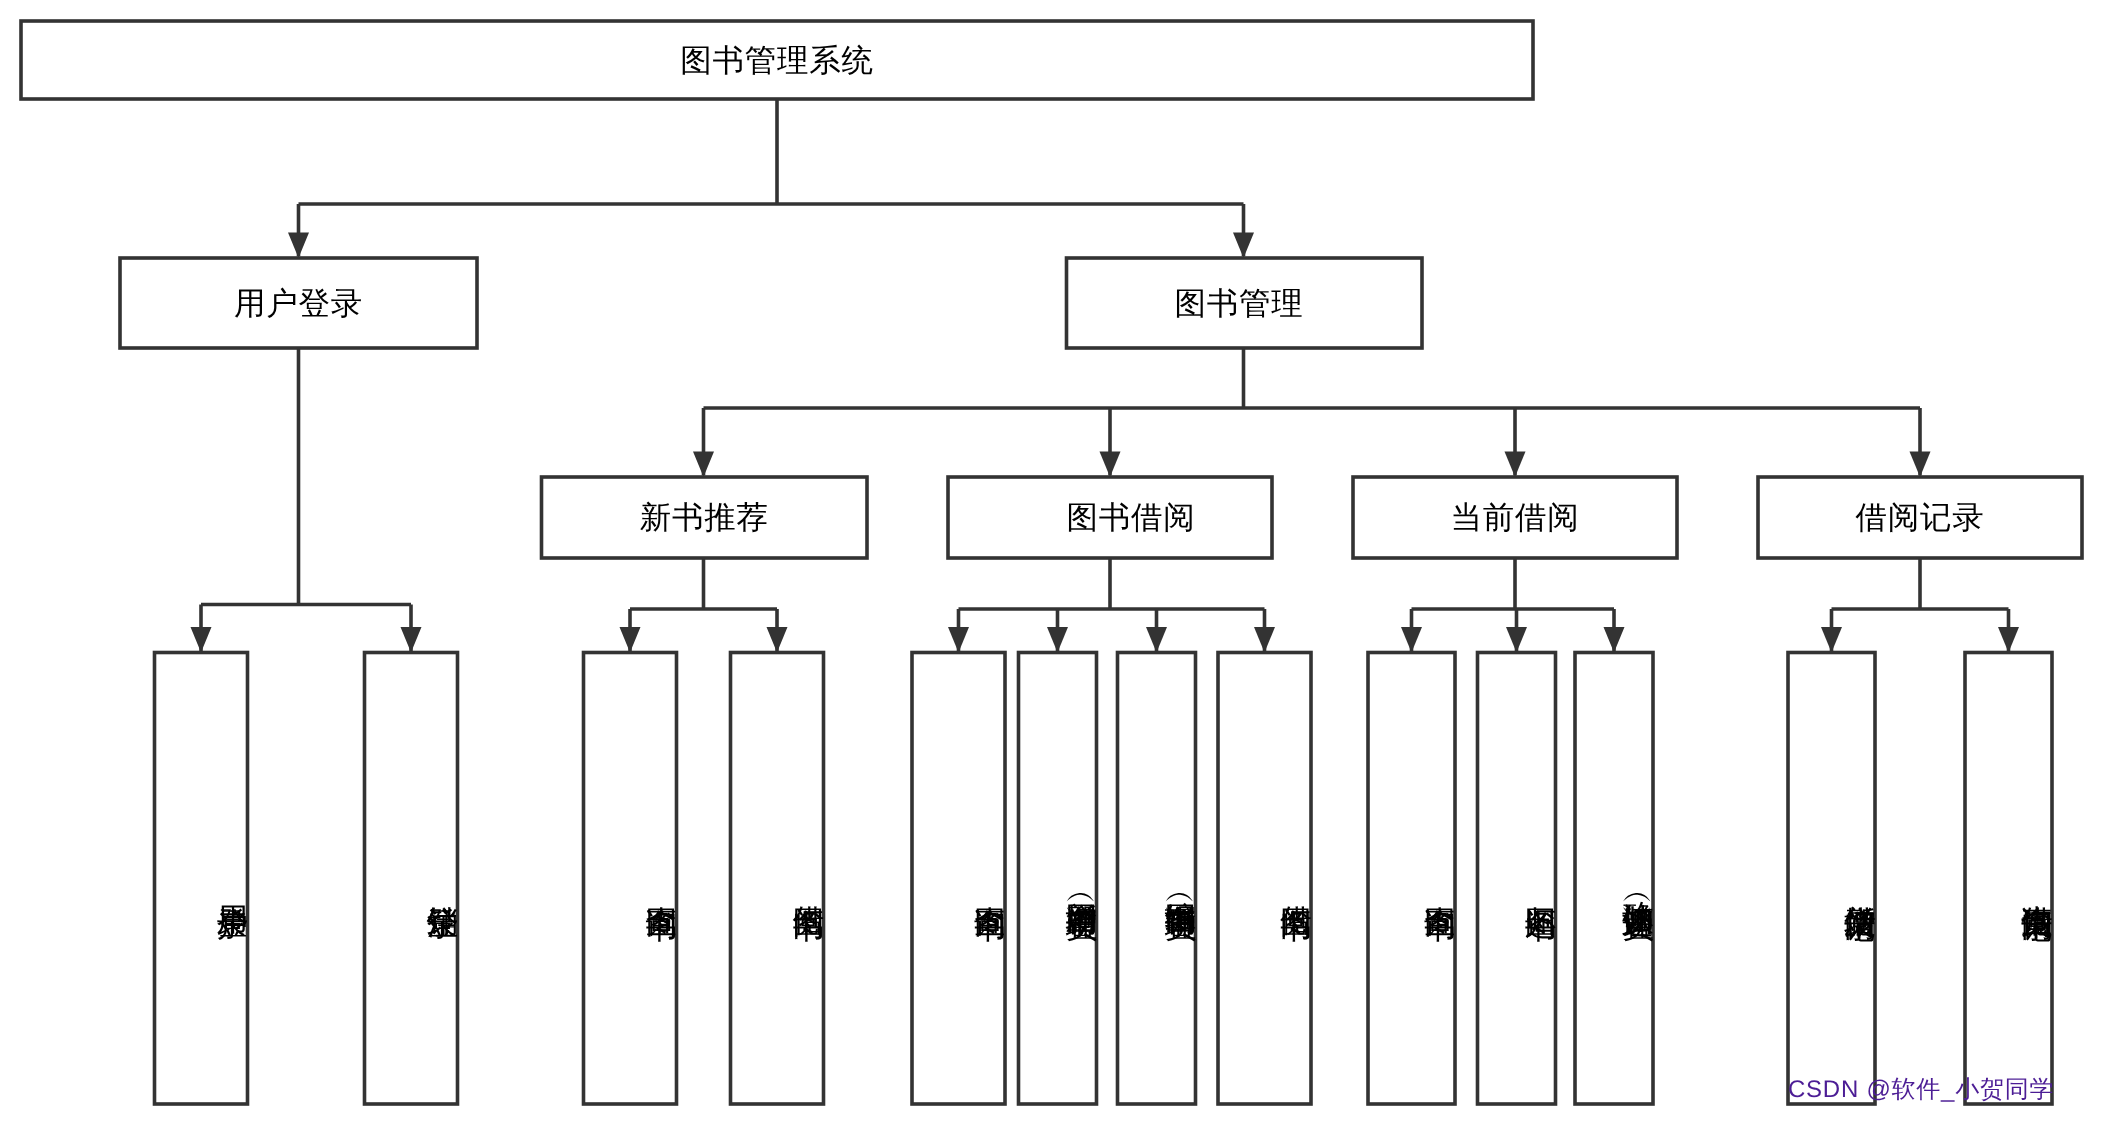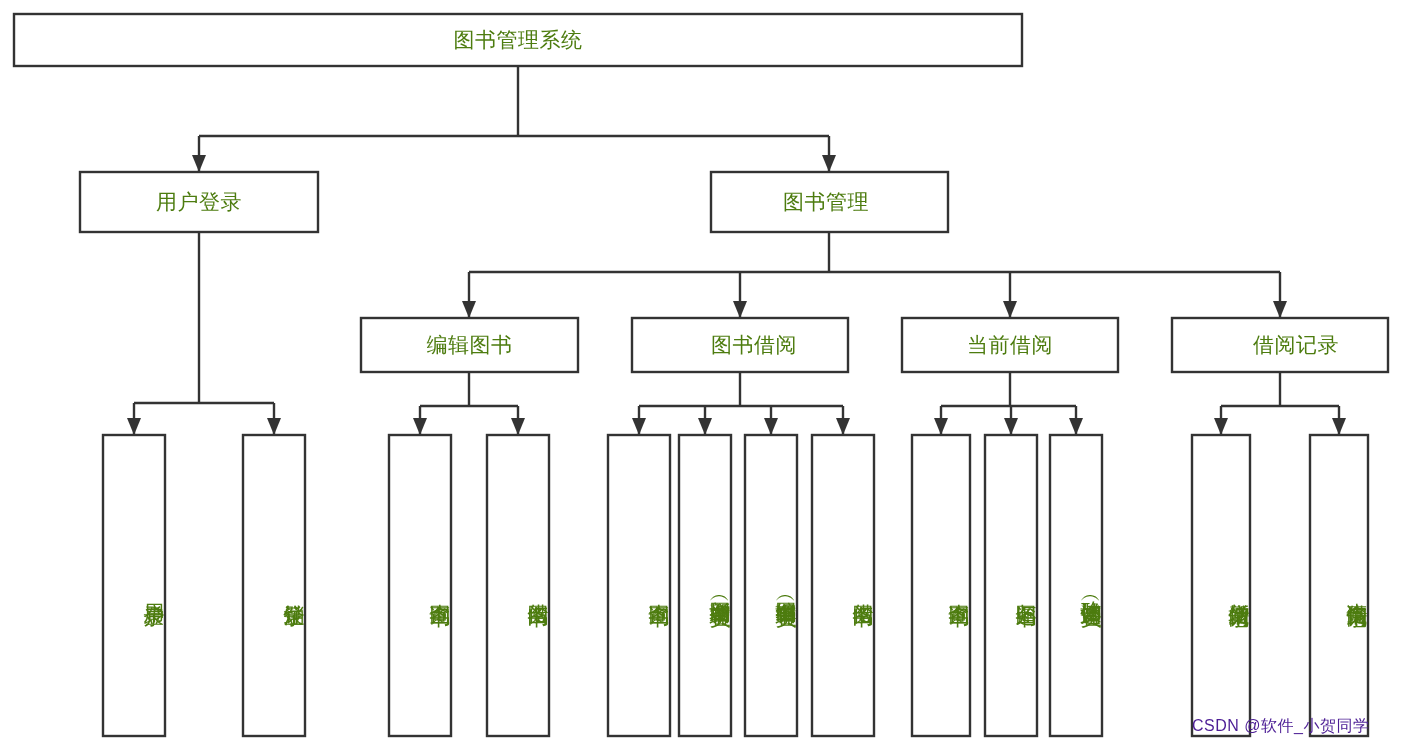"图书管理系统" .node-label { color: #4d7c0f -> #000000 }
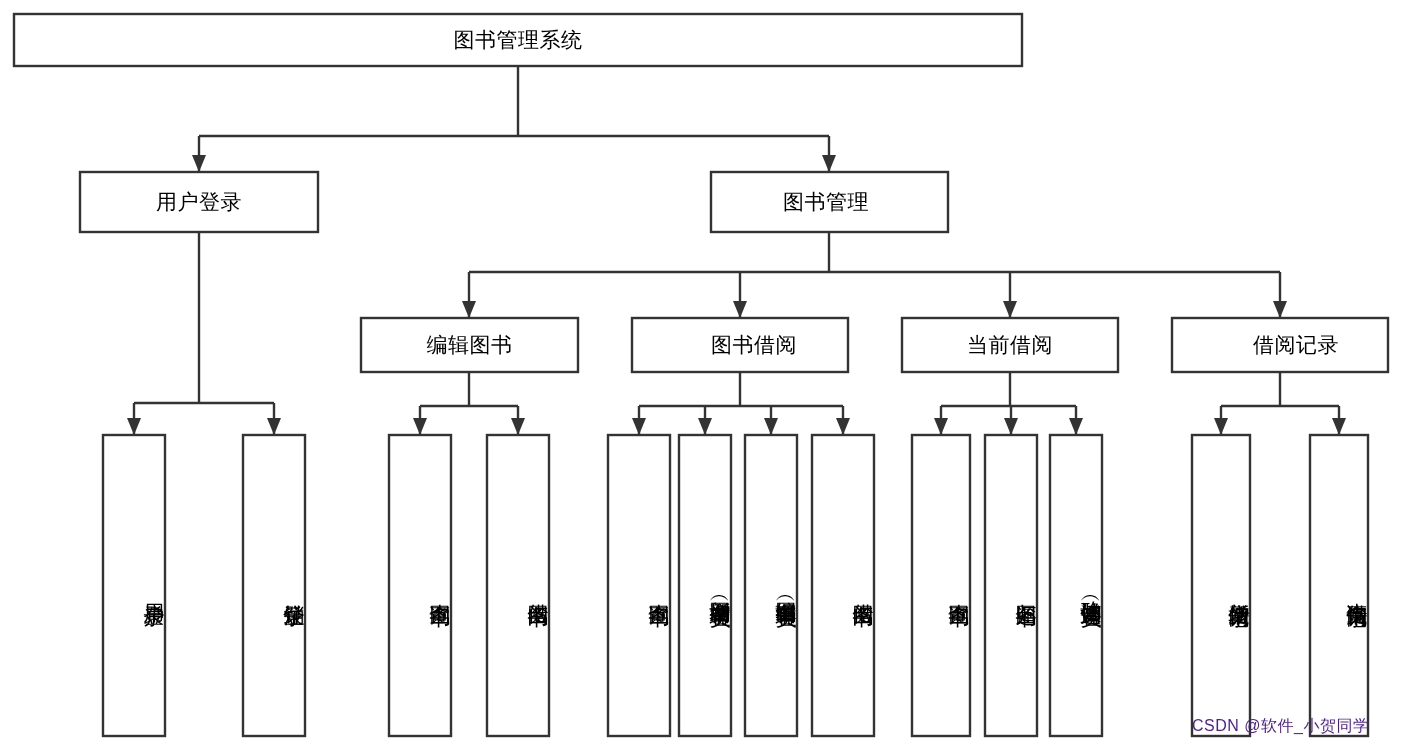"编辑图书" div.node-label { text: 编辑图书 -> 新书推荐 }
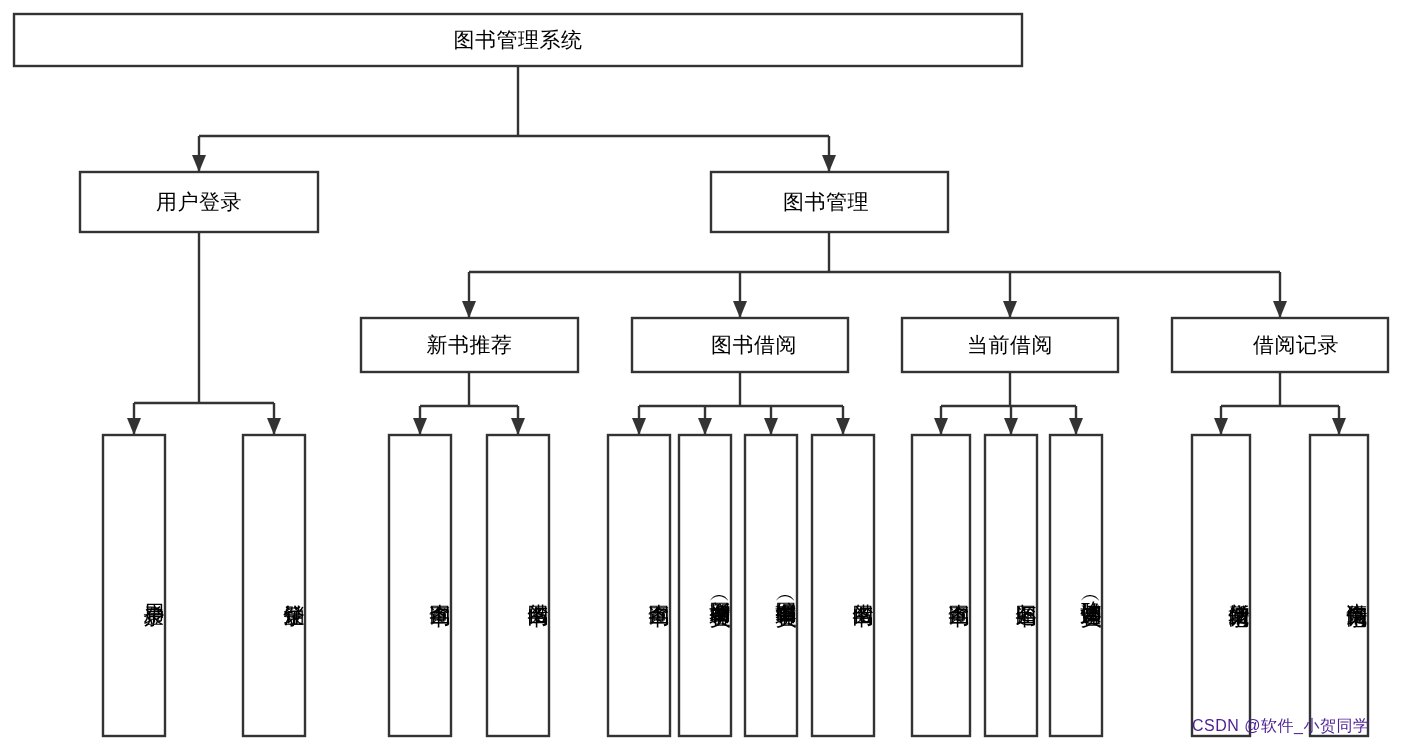"借阅记录" div.node-label { margin-left: 16px -> none }
